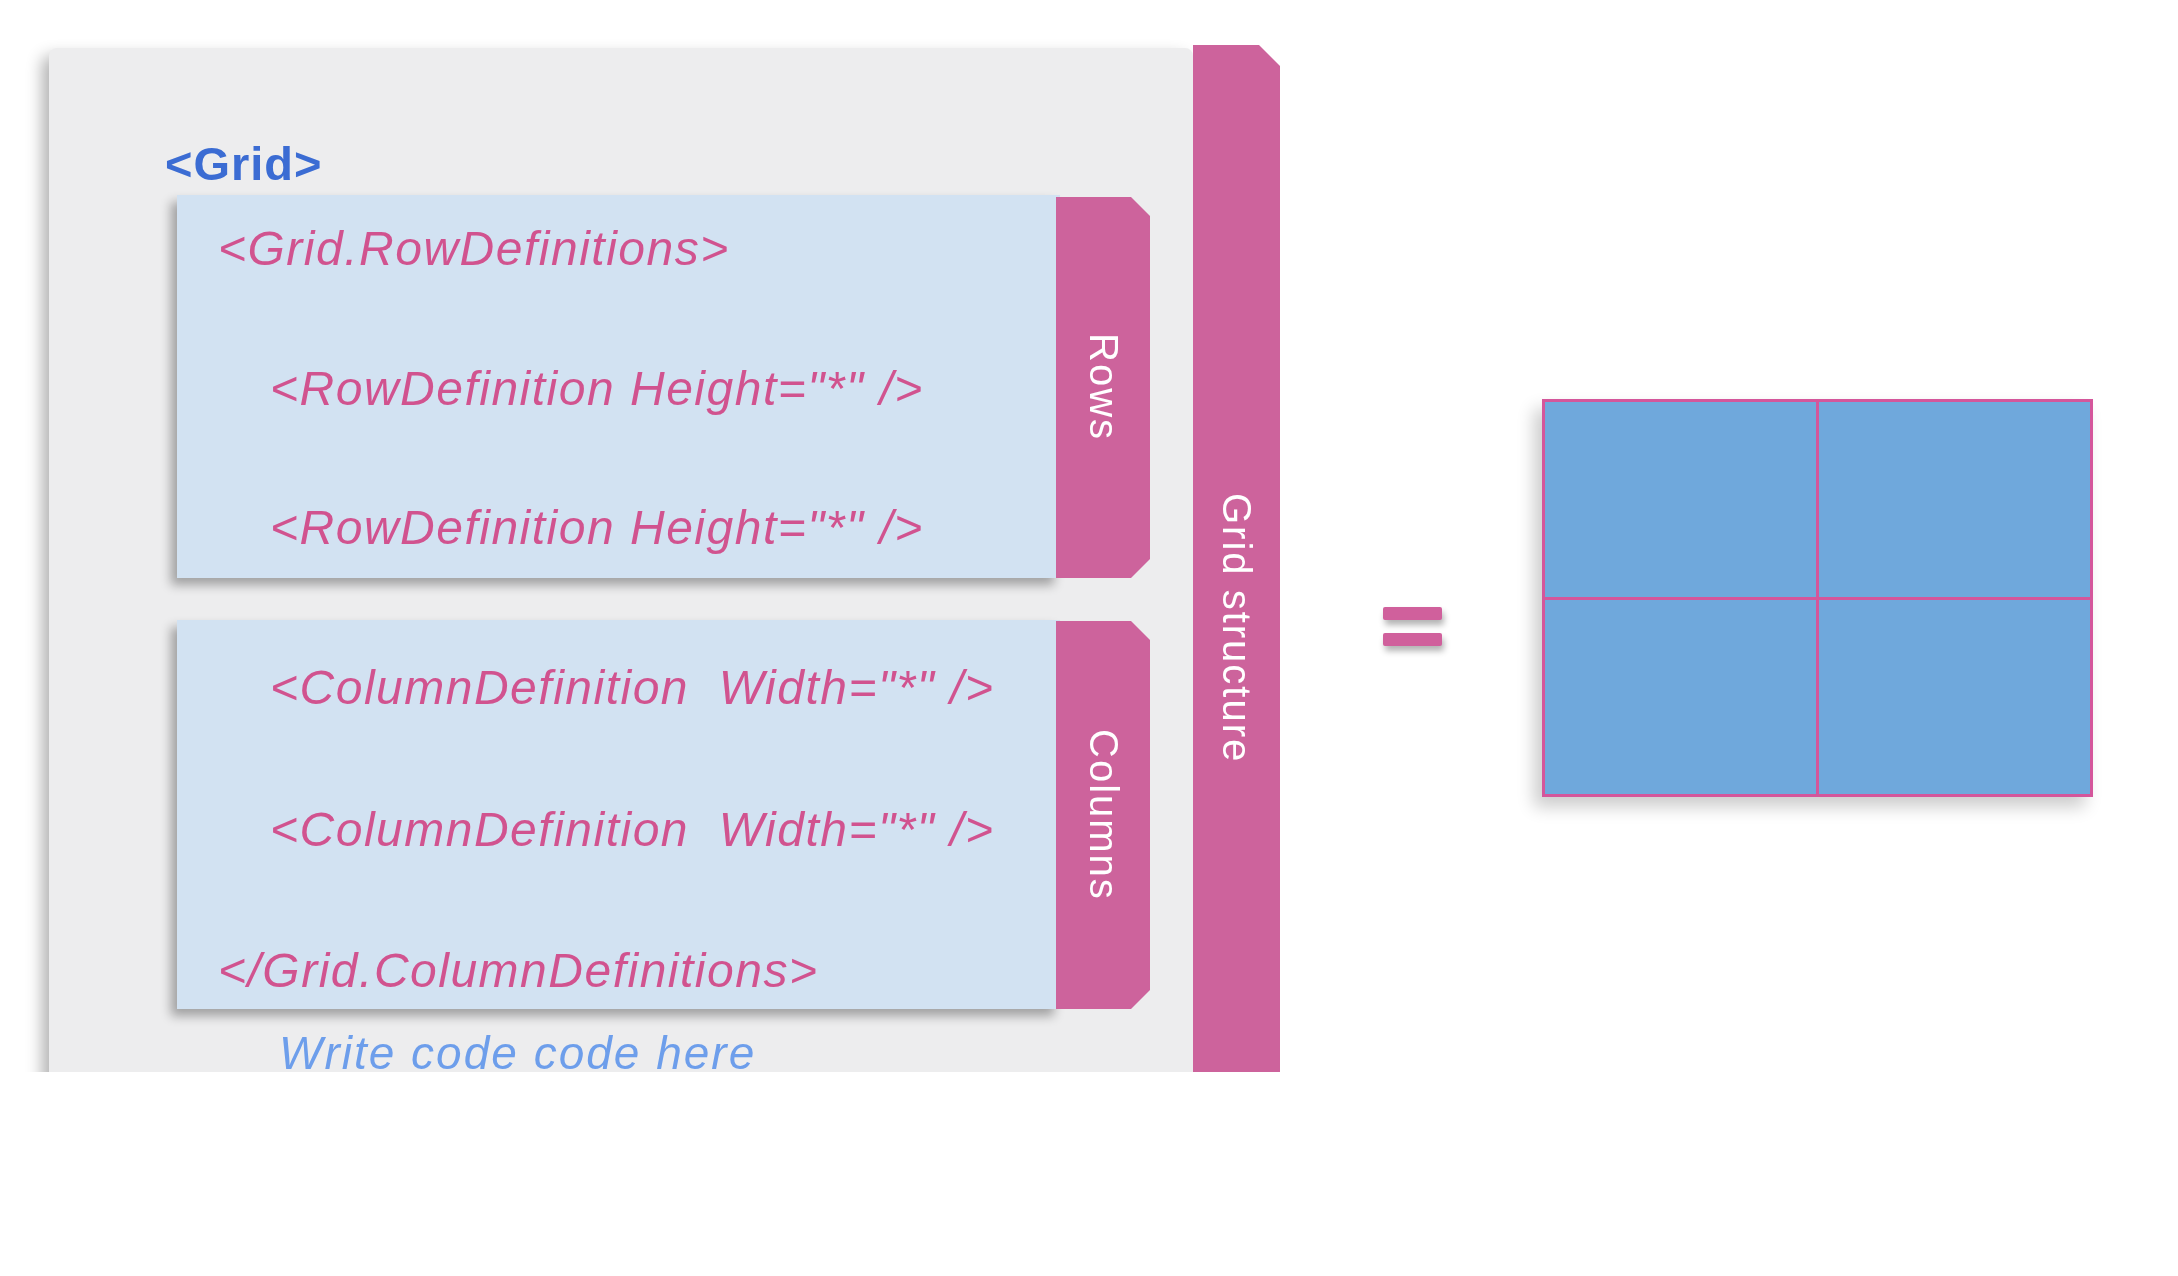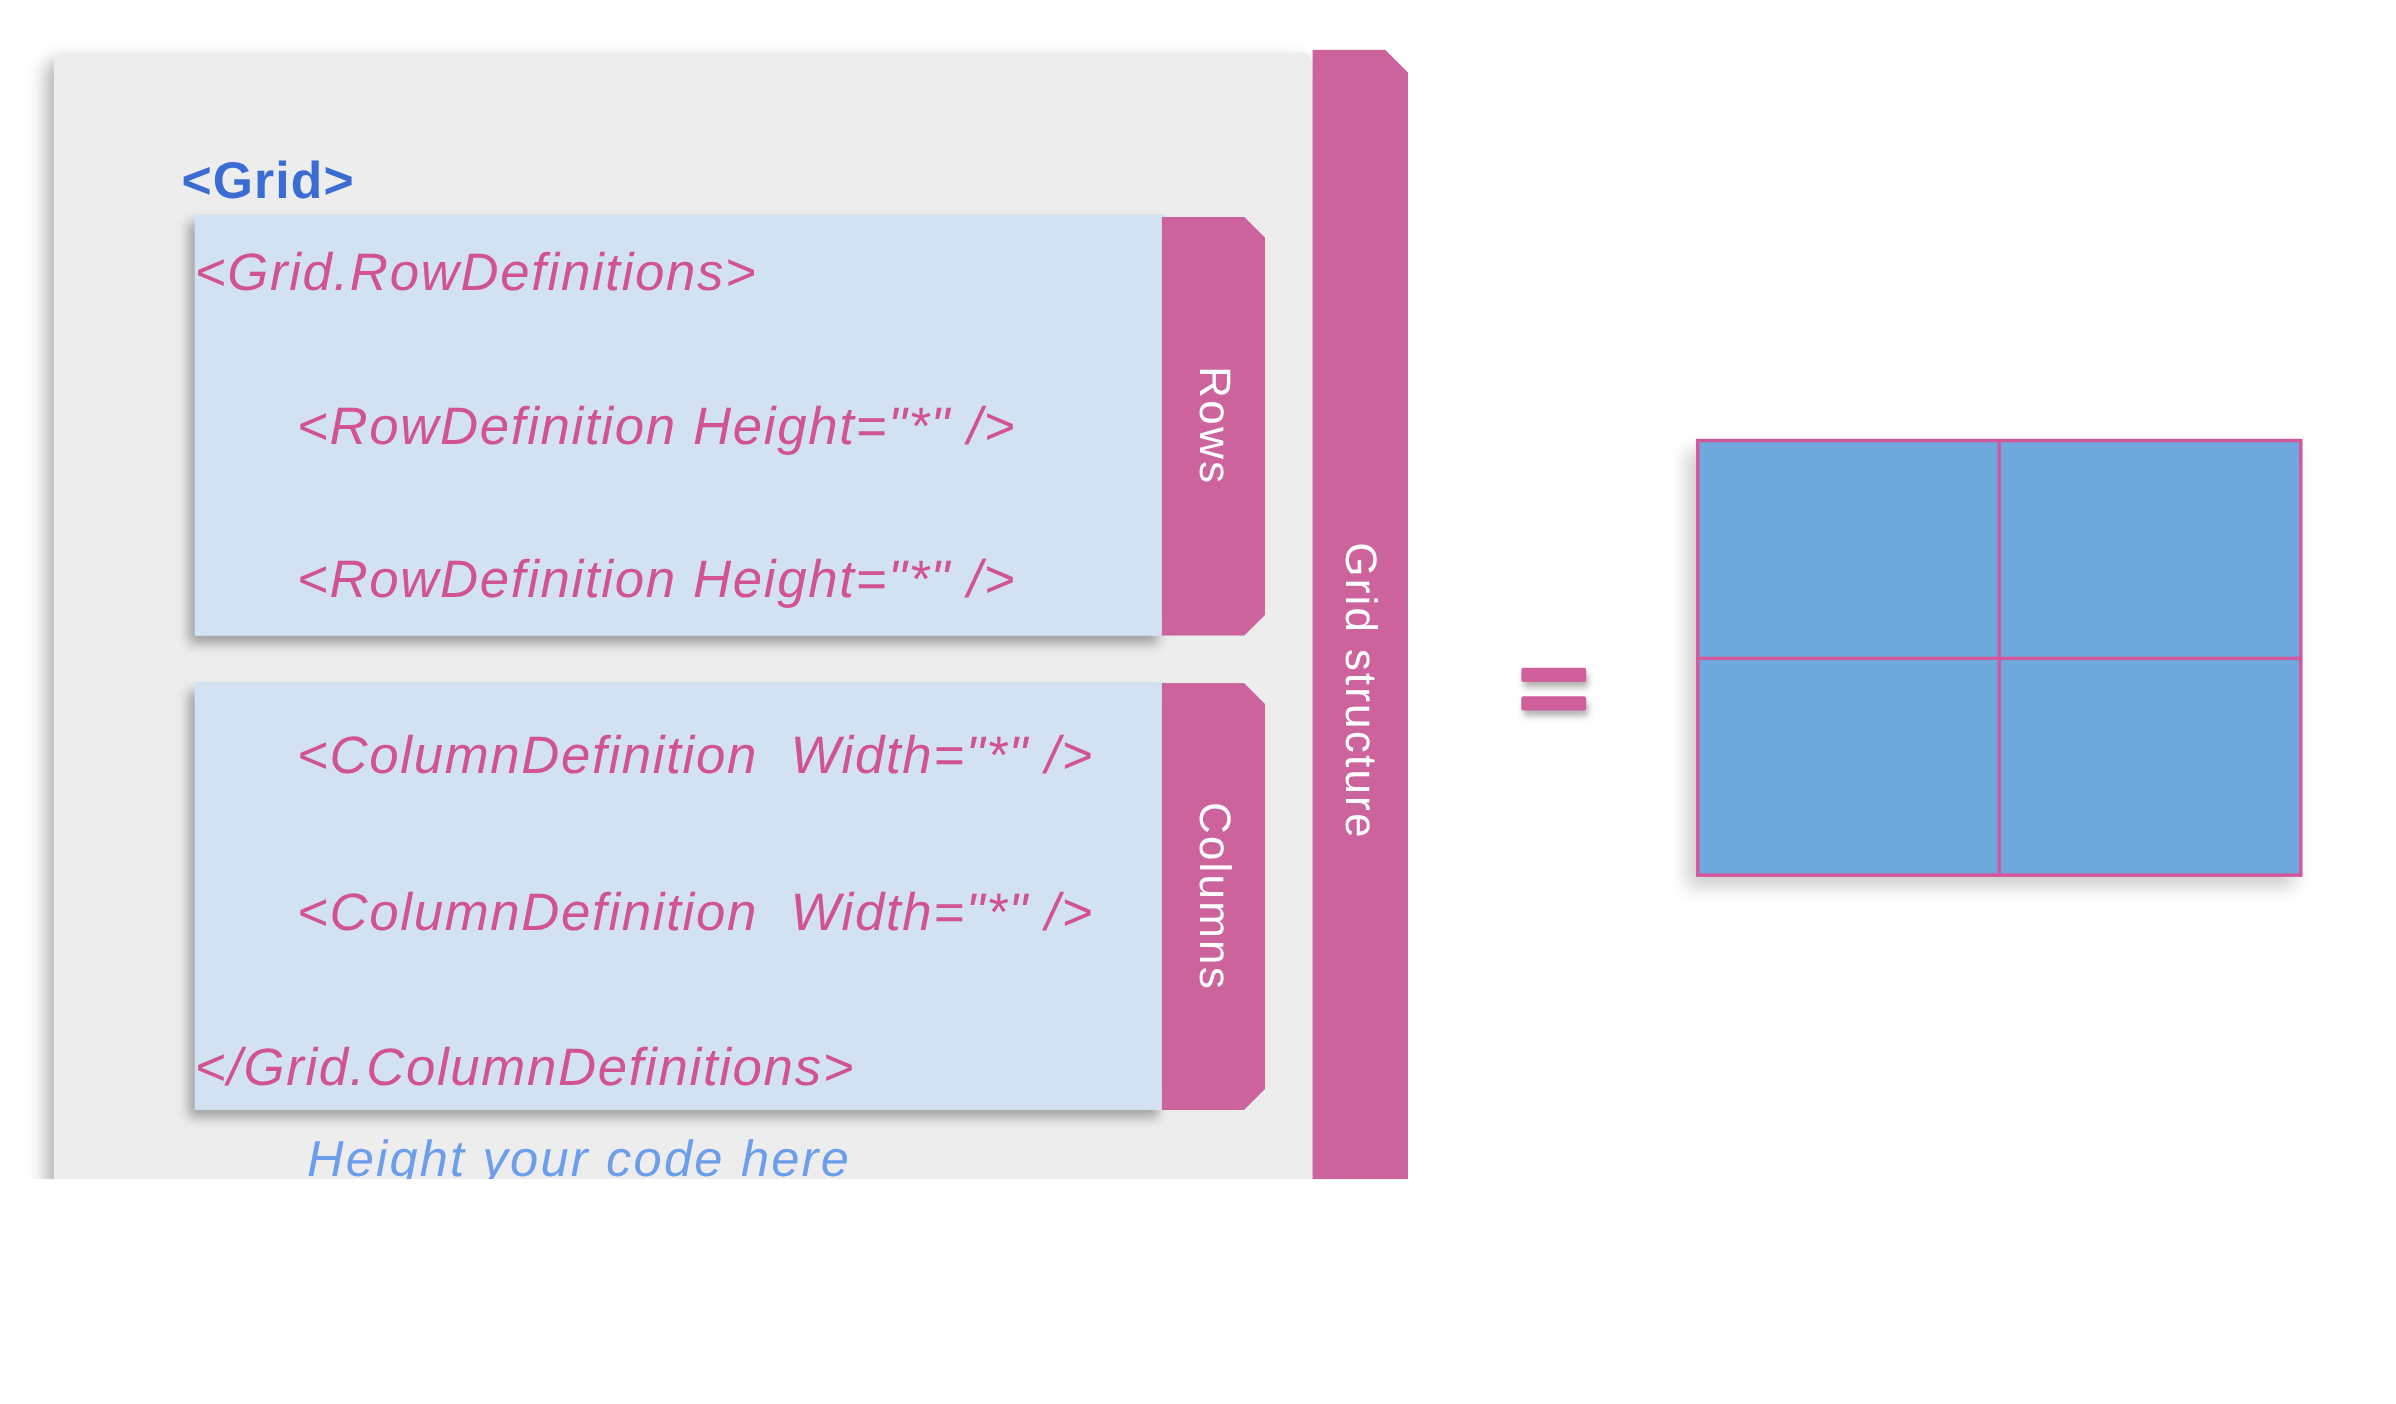"<Grid.RowDefinitions>" .code-line { padding-left: none -> 41px }
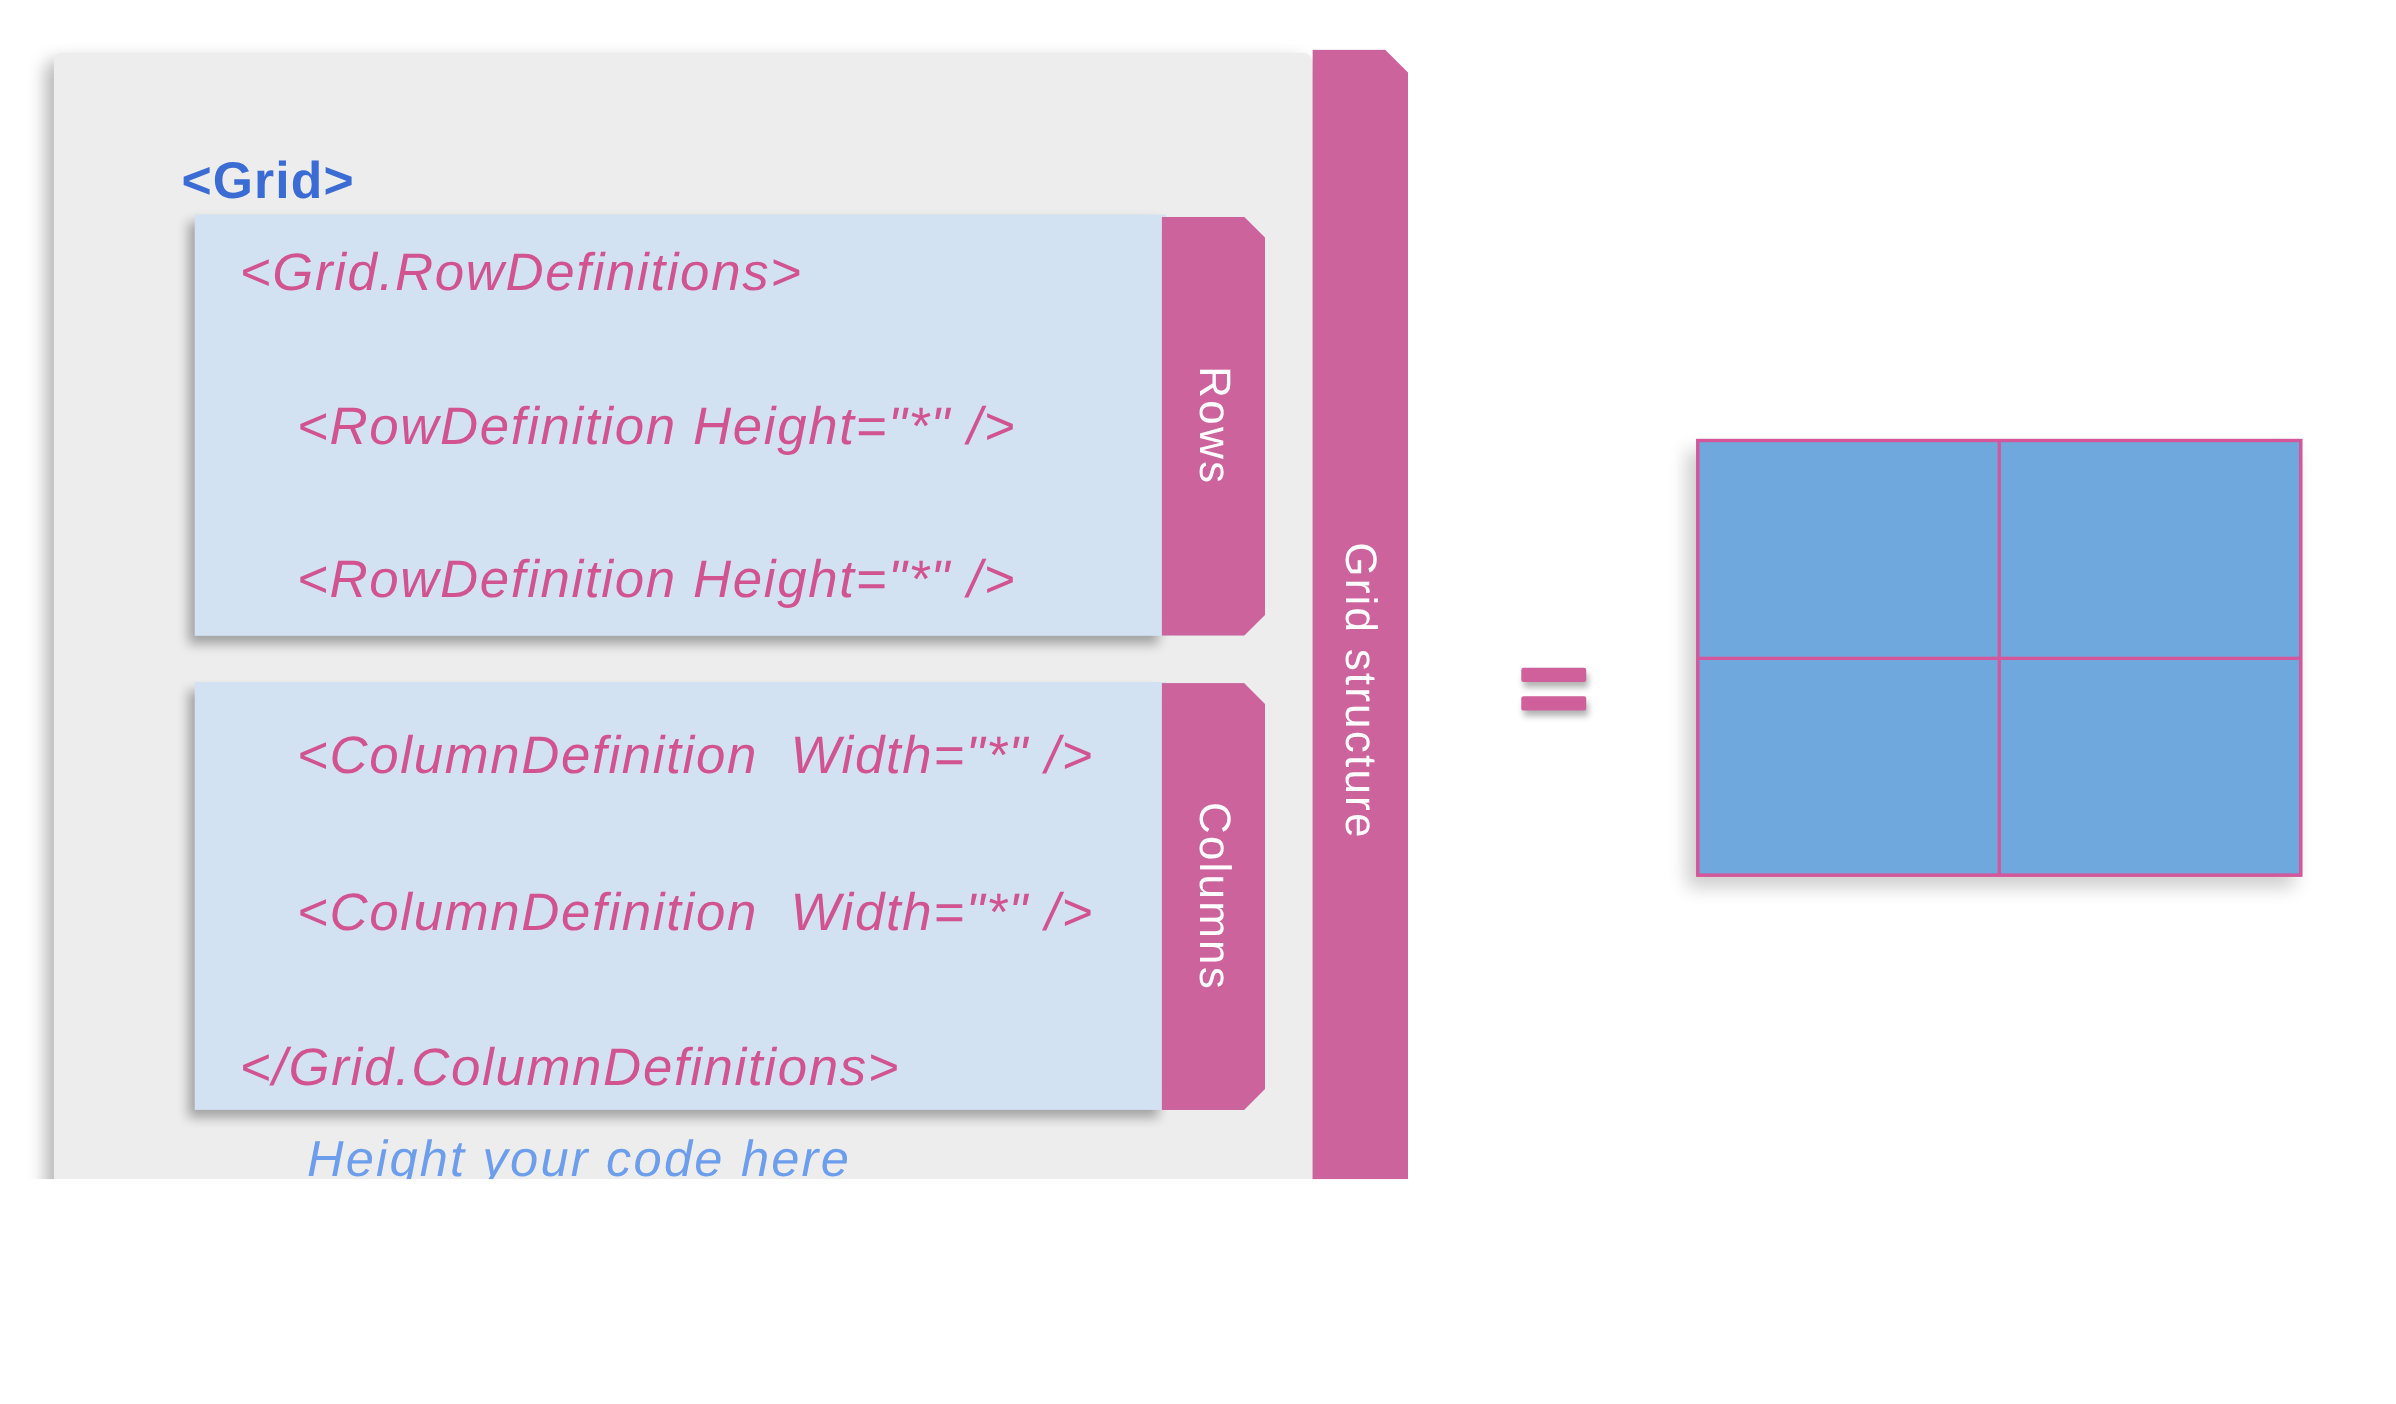"Height your code here" div.write-hint { text: Height your -> Write code }
